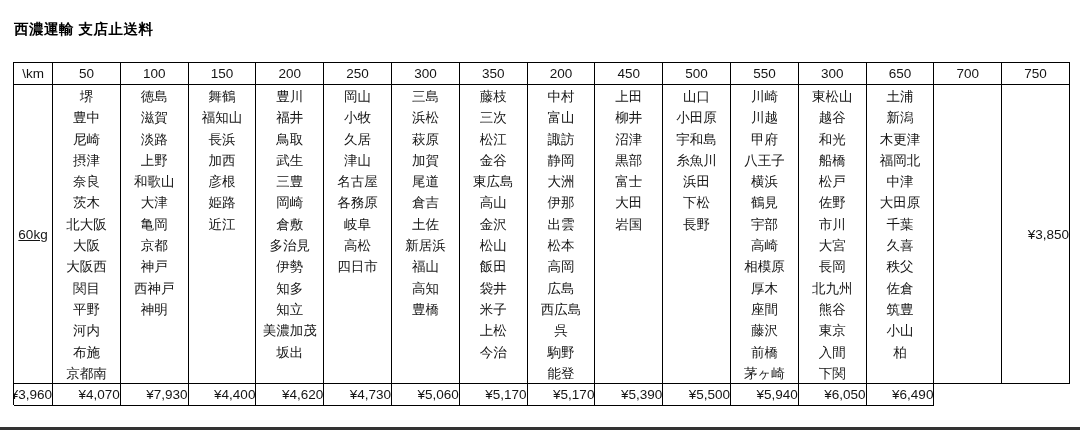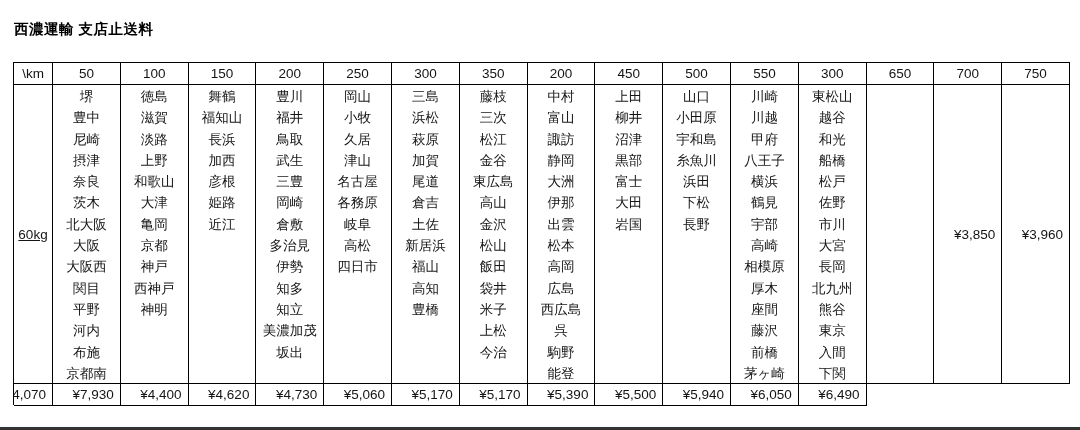"土浦" div.cell { html: none -> <div>土浦 新潟 木更津 福岡北 中津 大田原 千葉 久喜 秩父 佐倉 筑豊 小山 柏</div> }
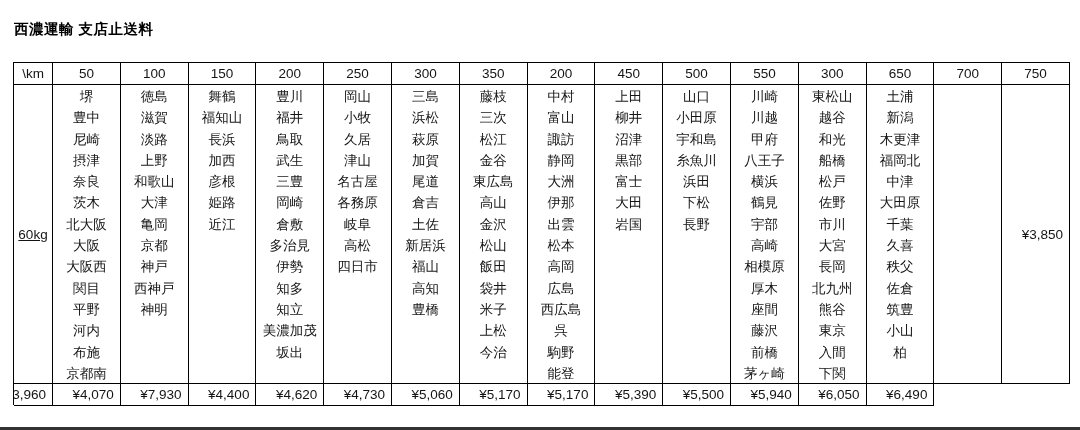"¥3,850" .price { padding-right: 6px -> none }
